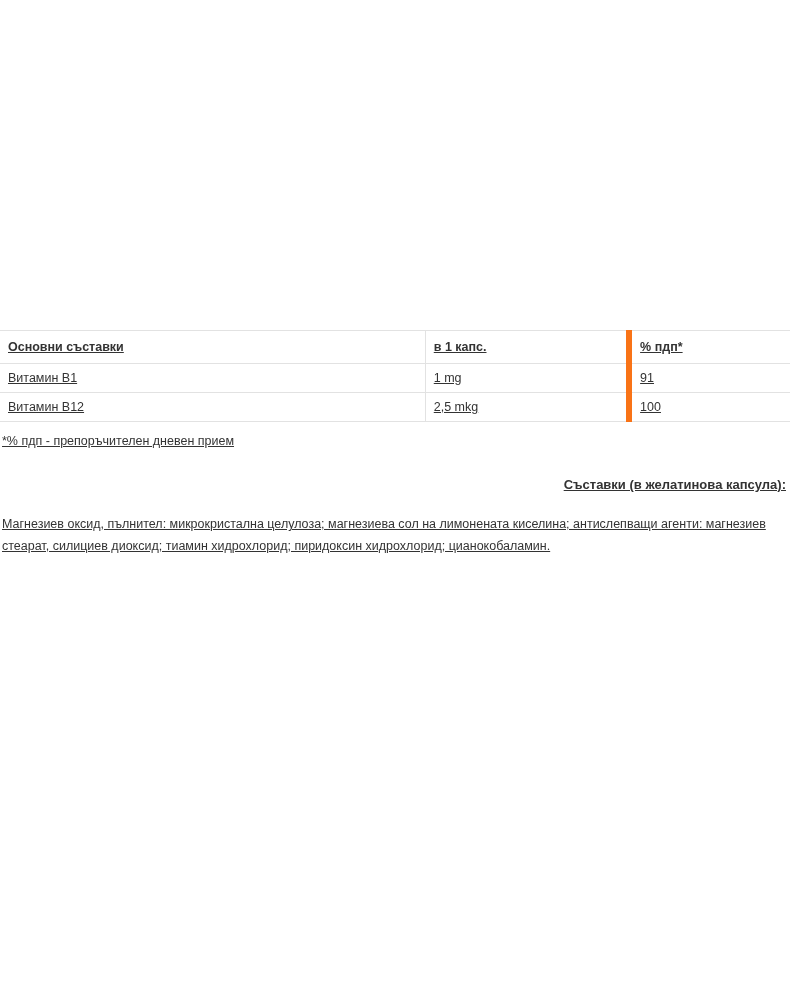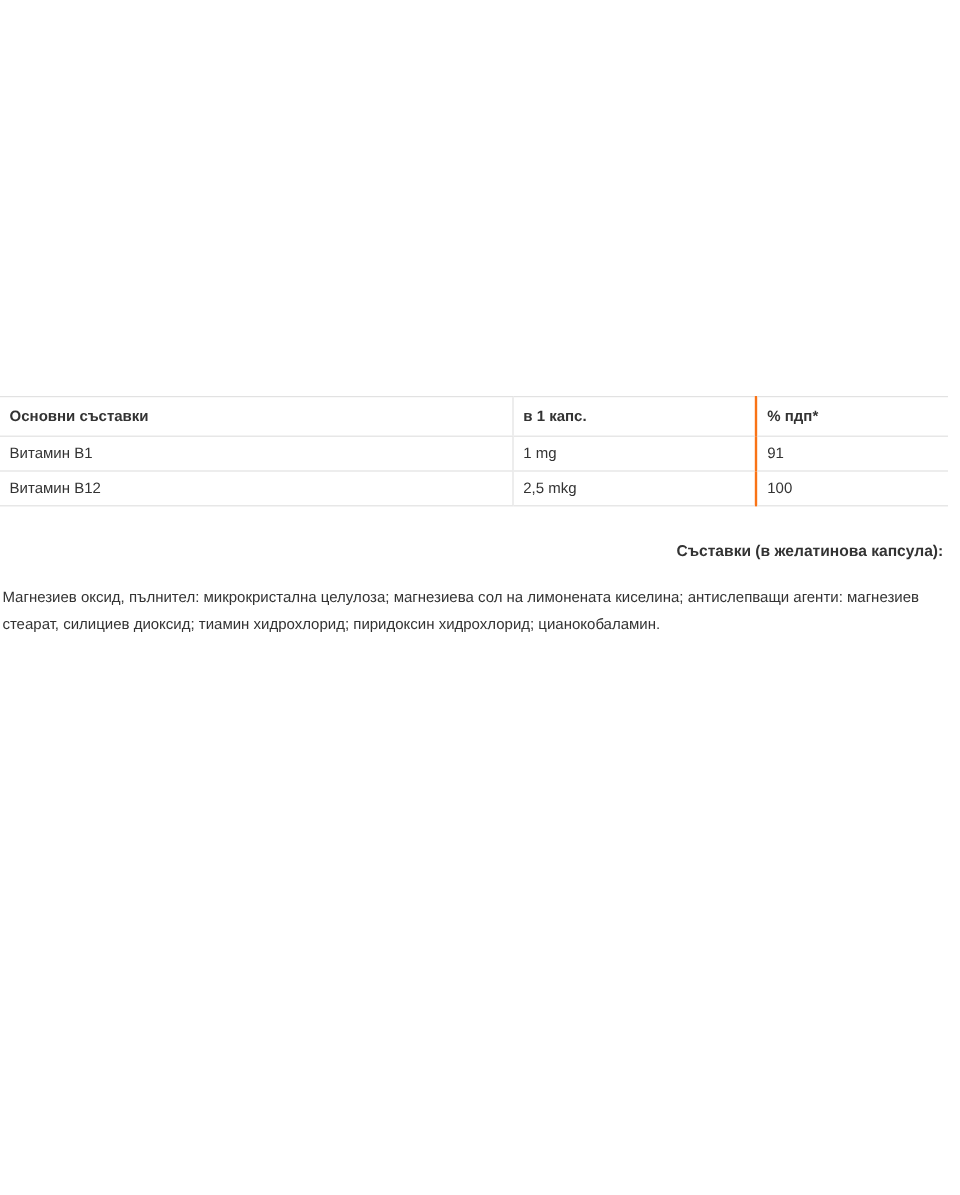"Основни съставки" .content { text-decoration: none -> underline }
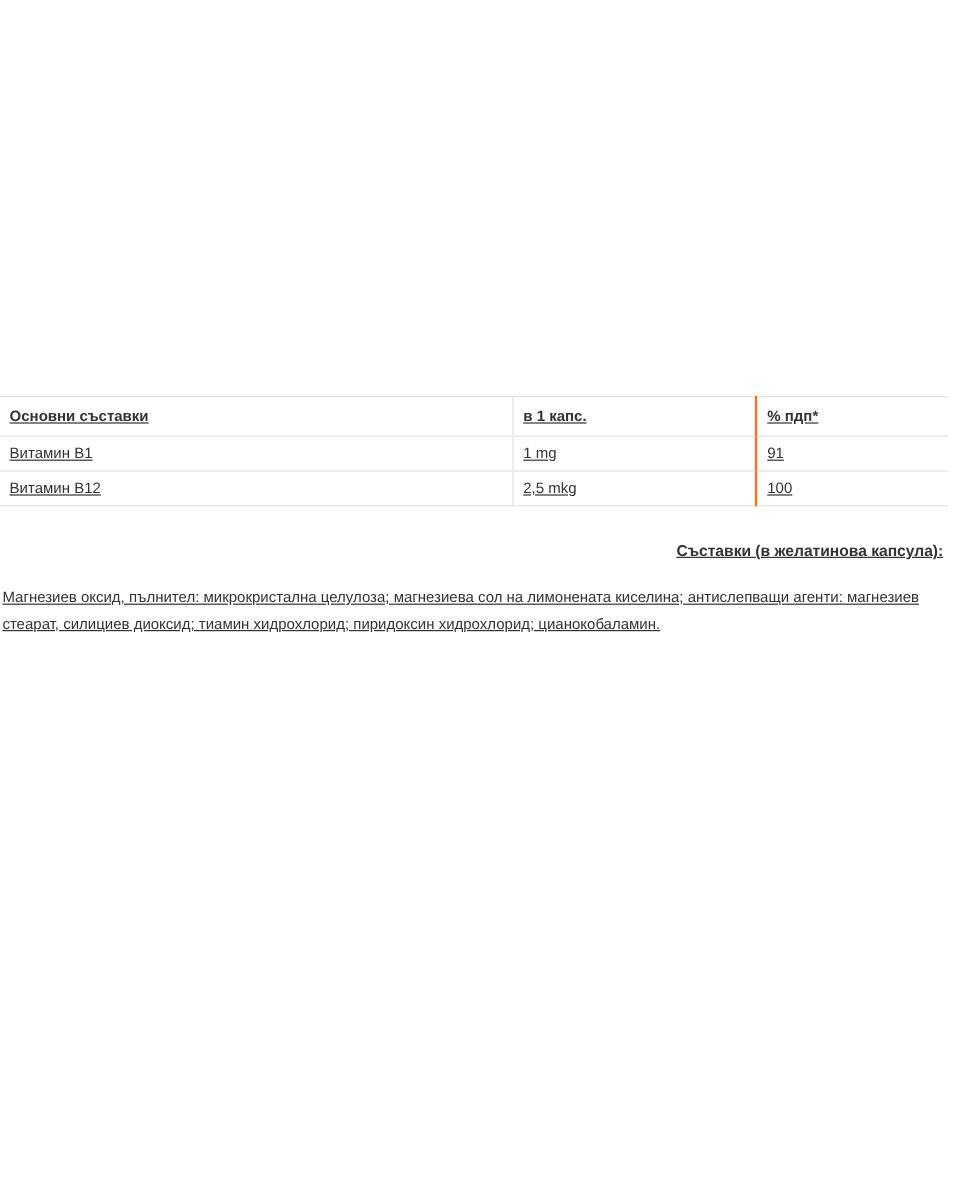"% пдп*" table.nutrition th.col-nrv, table.nutrition td.col-nrv { border-left: 2px solid #f97316 -> 6px solid #f97316 }
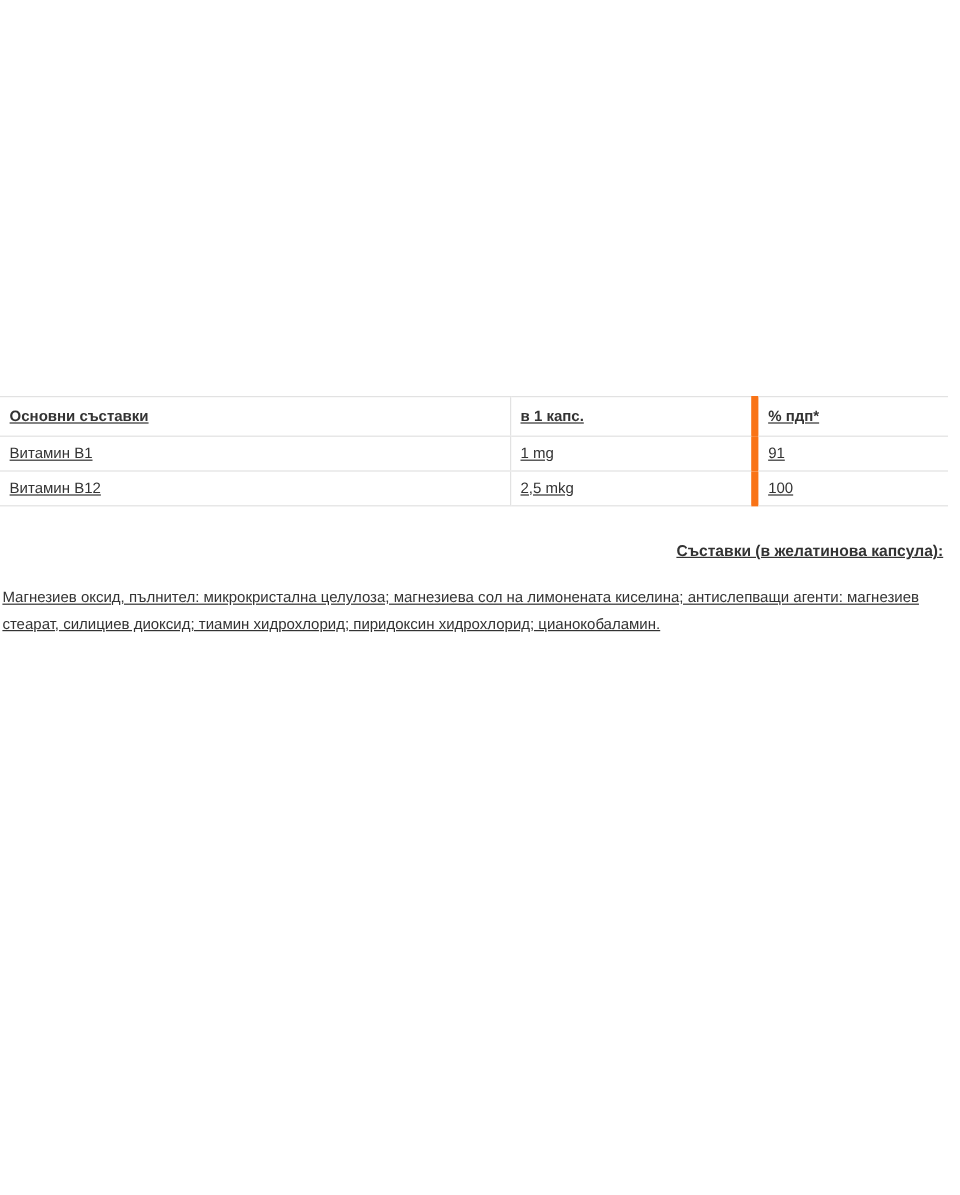"*% пдп - препоръчителен дневен" div.footnote { html: none -> <div>*% пдп - препоръчителен дневен прием</div> }
